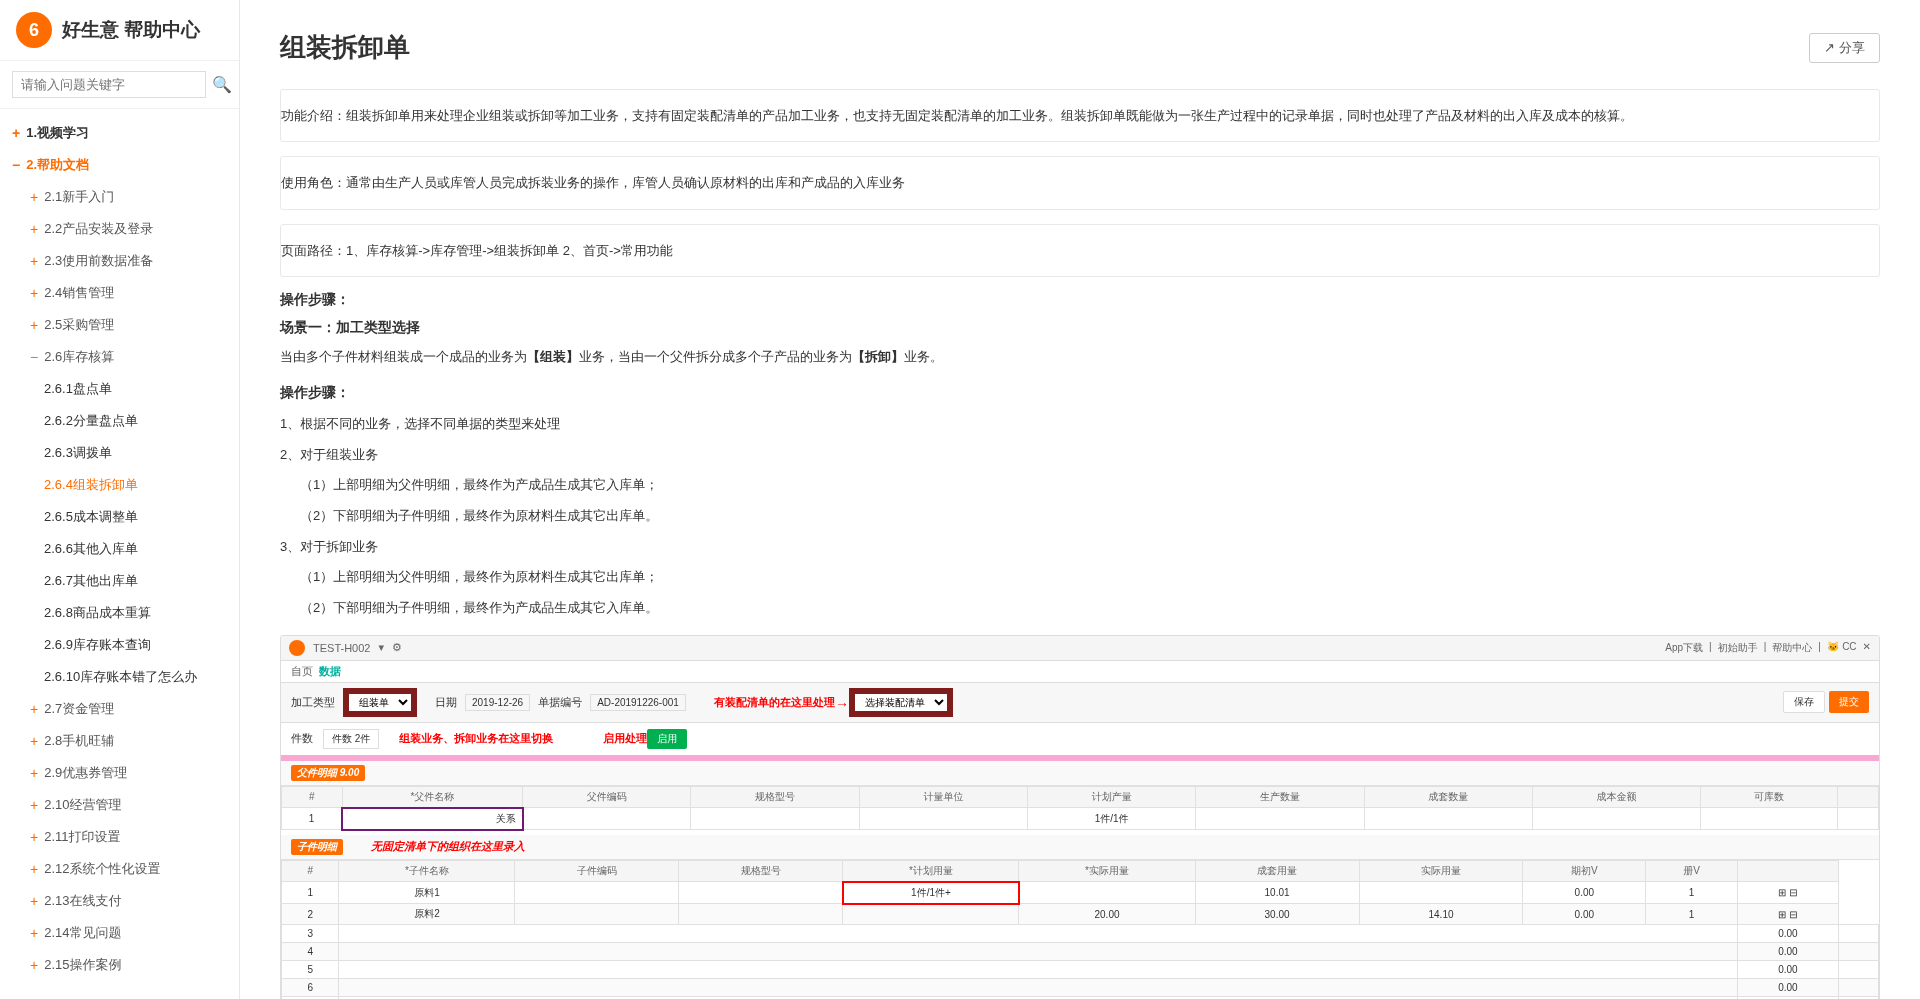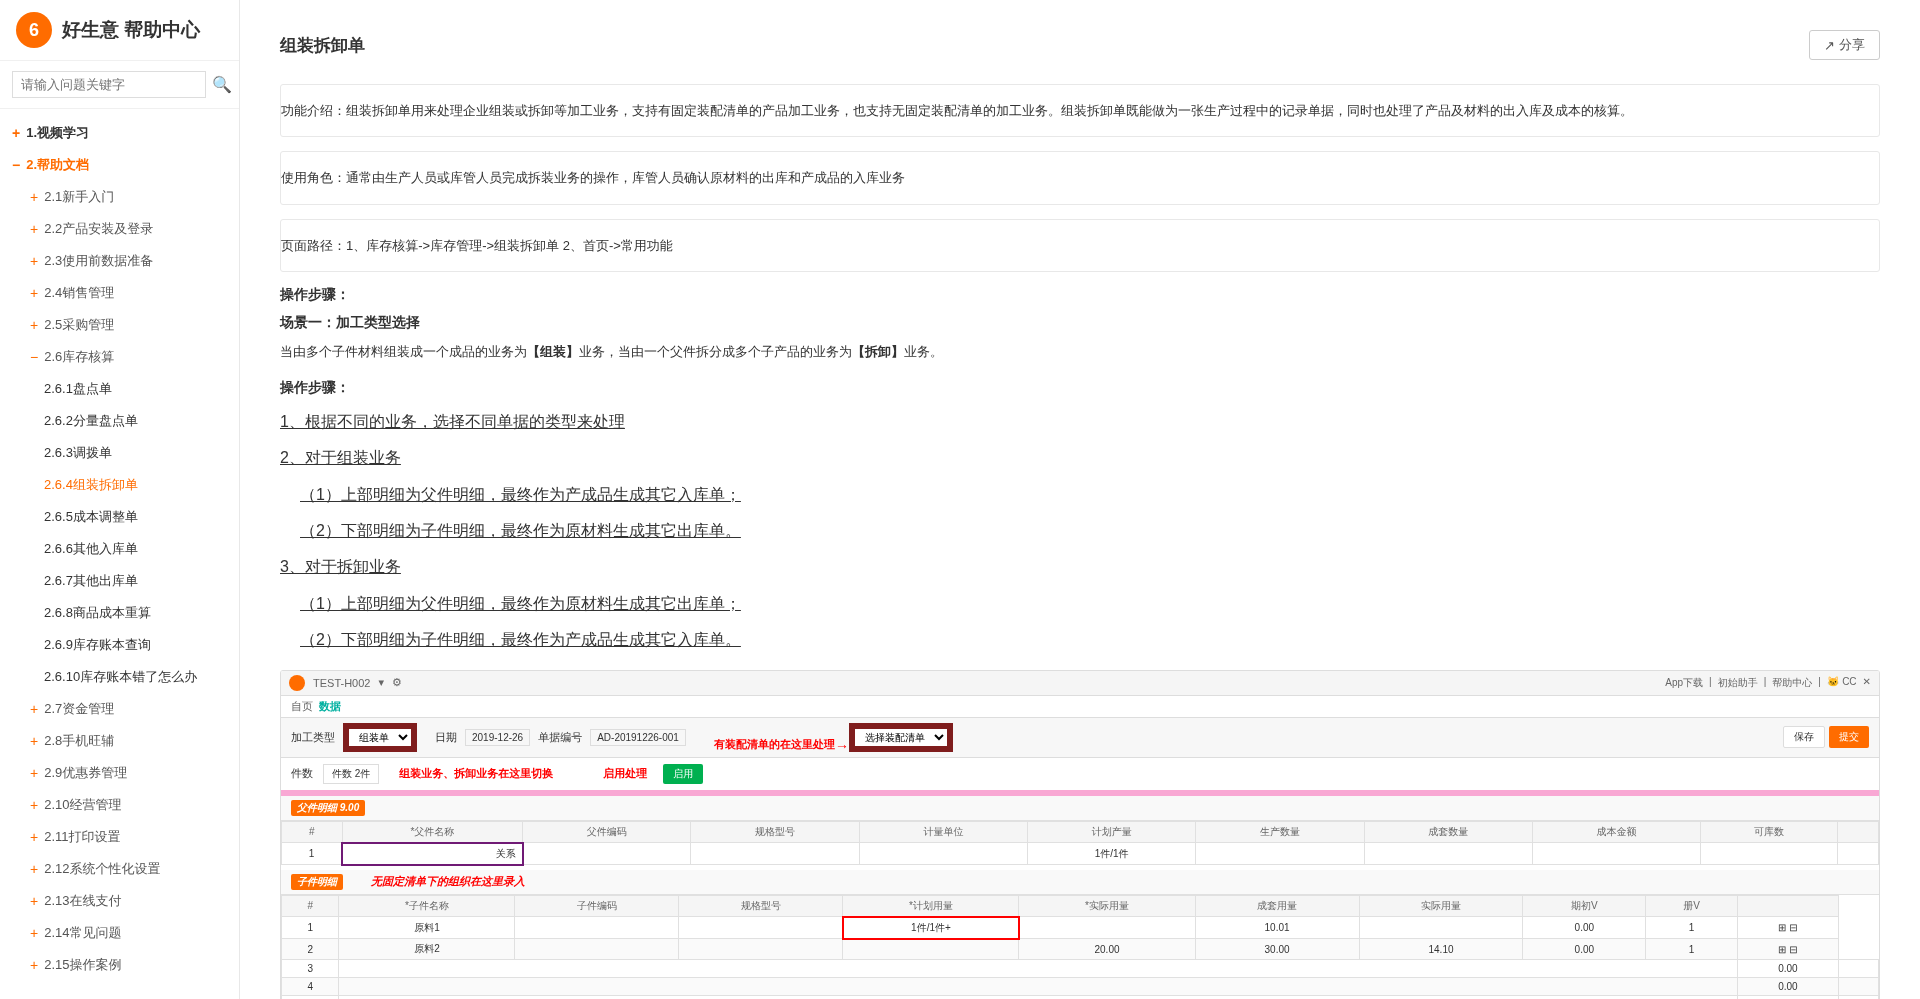"组装拆卸单" .page-title { font-size: 17px -> 26px }
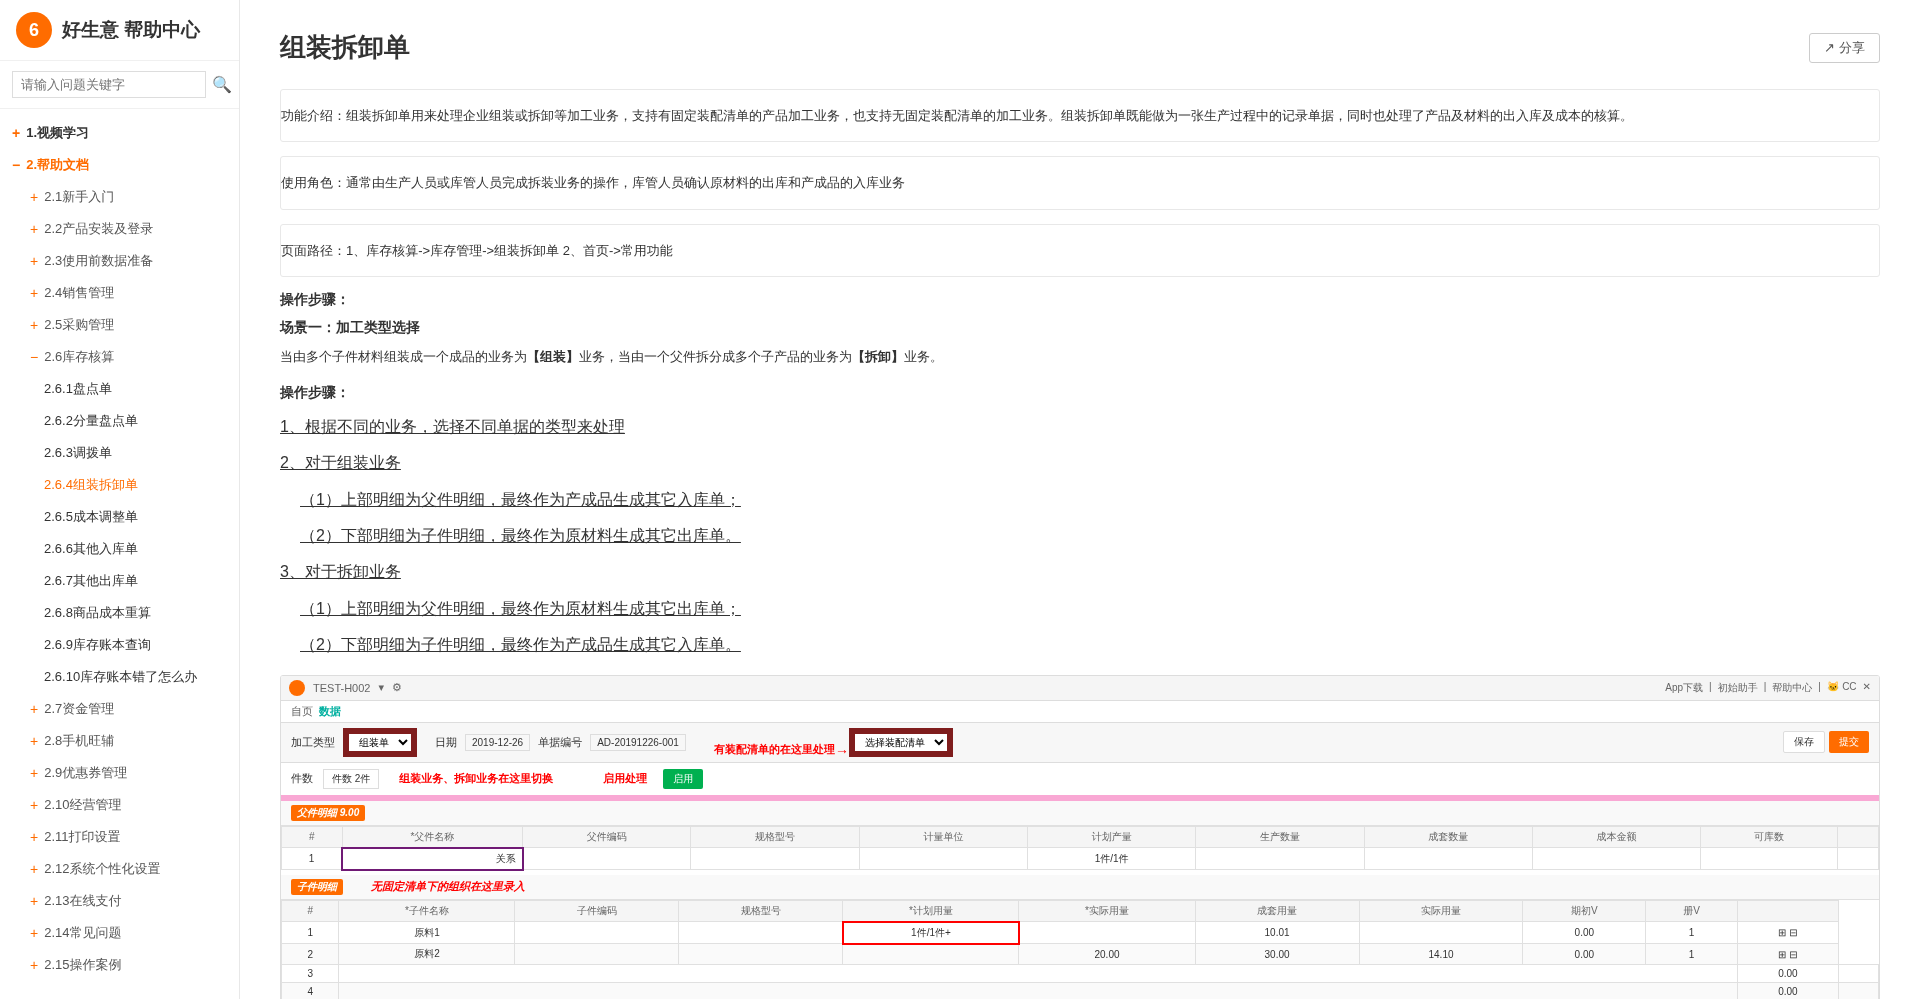"1、根据不同的业务，选择不同单据的类型来处理" .num-step { font-size: 16px -> 13px; text-decoration: underline -> none }
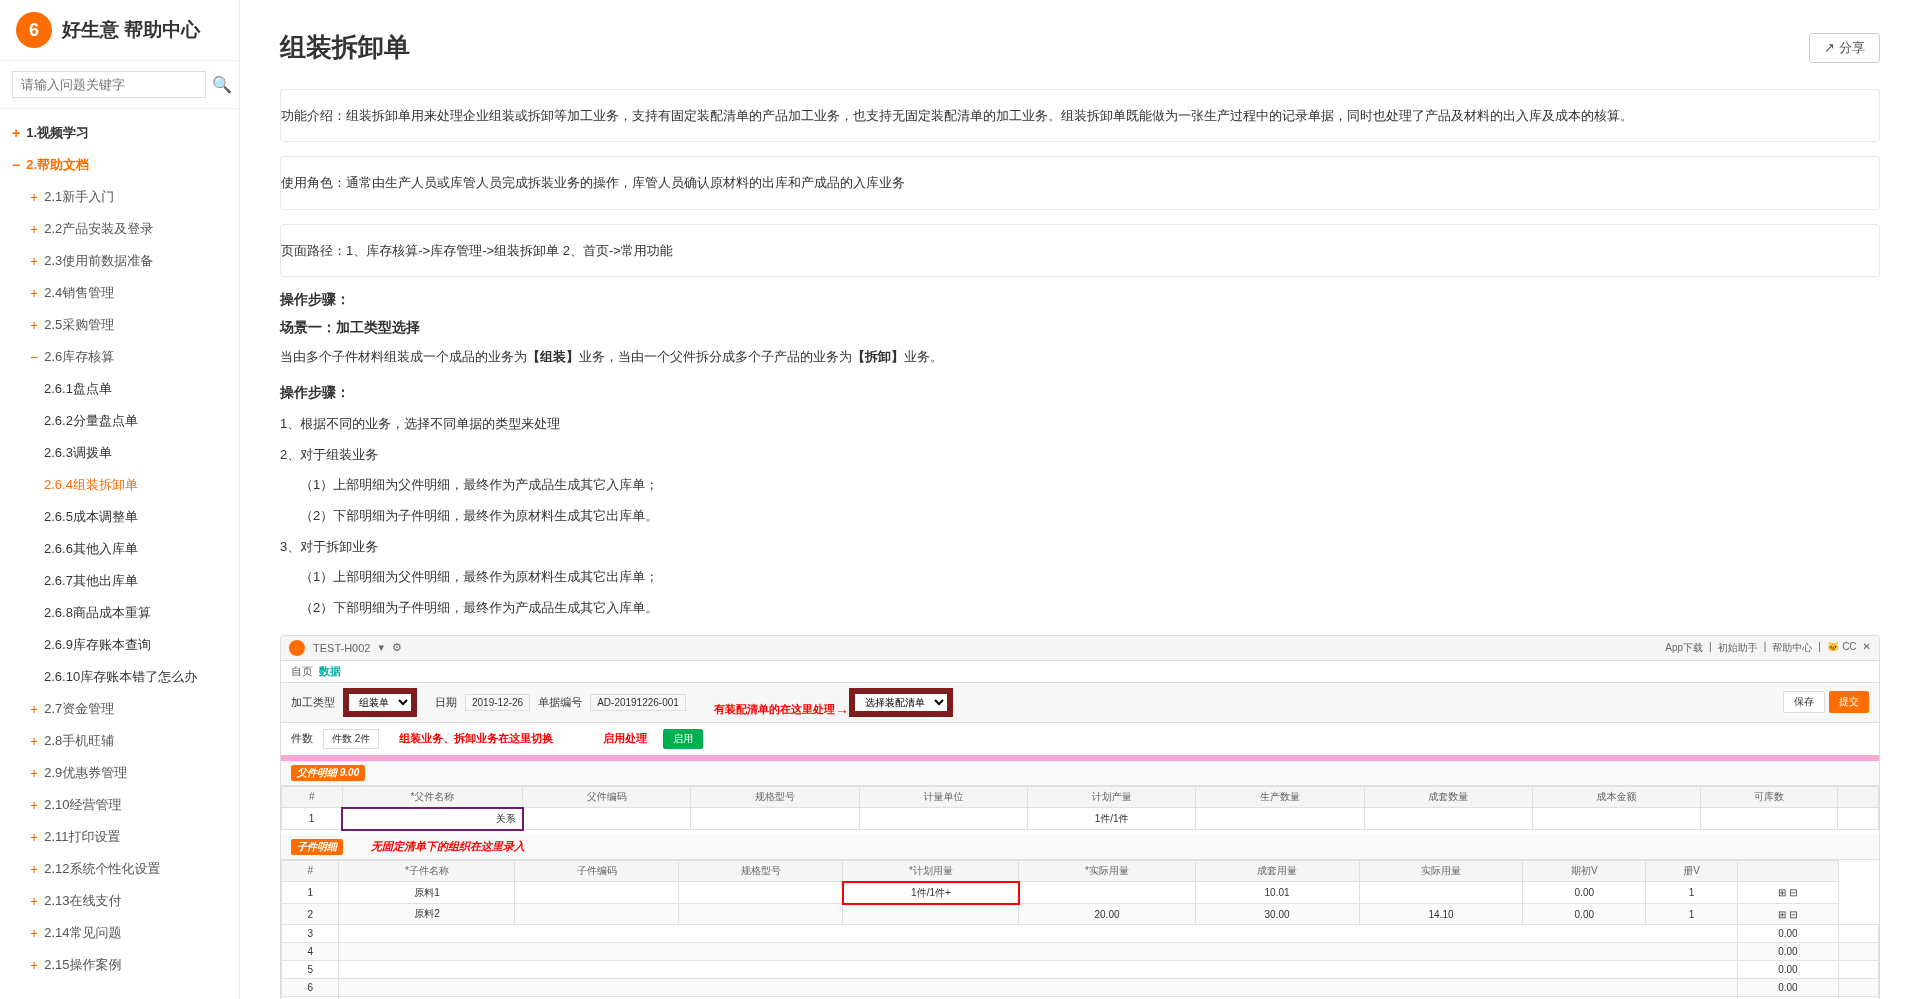"有装配清单的在这里处理" div { align-items: flex-end -> center }
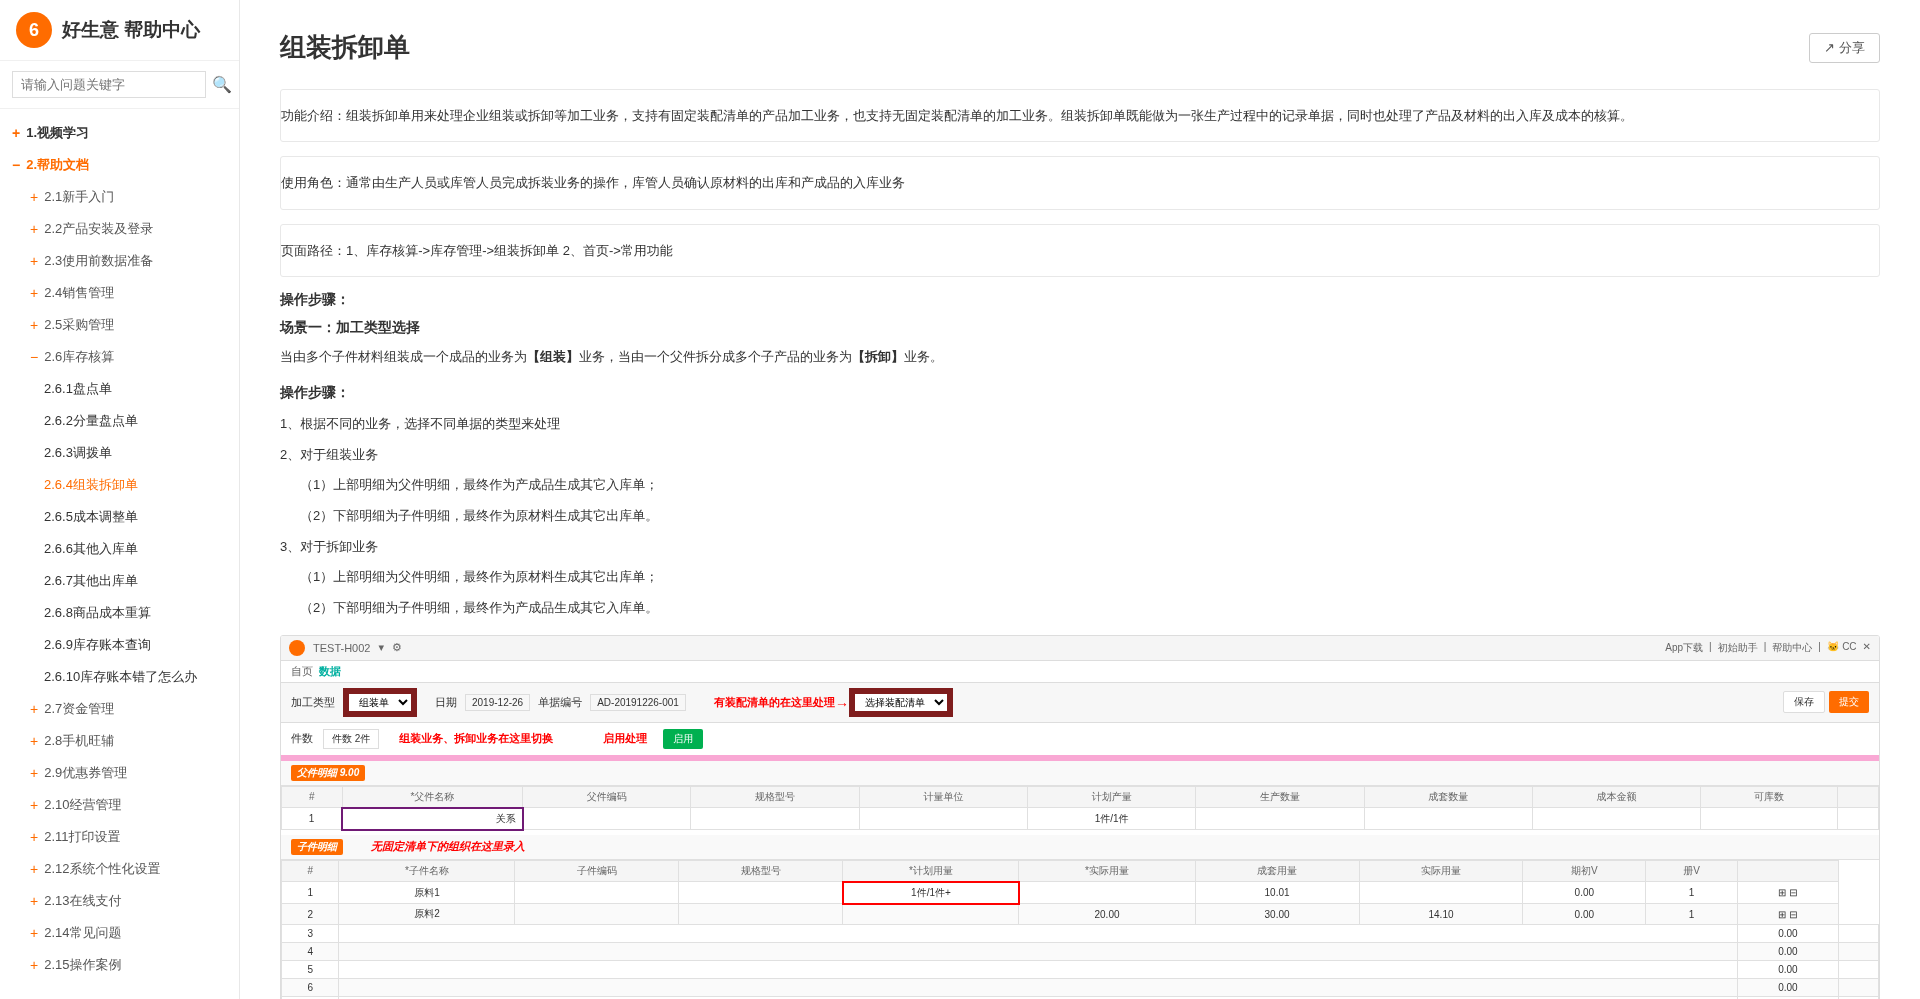"启用处理" div { gap: 16px -> 0 }
